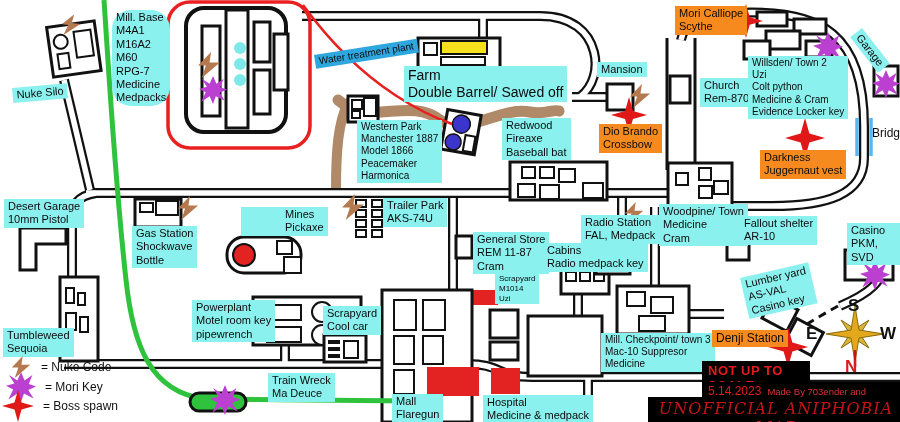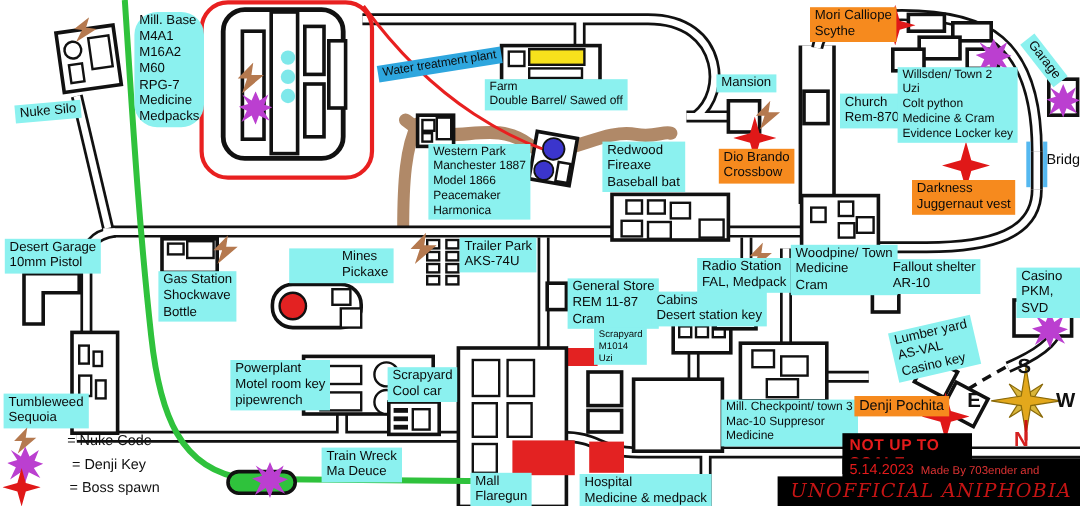"Farm" div.lab { font-size: 10px -> 14px }
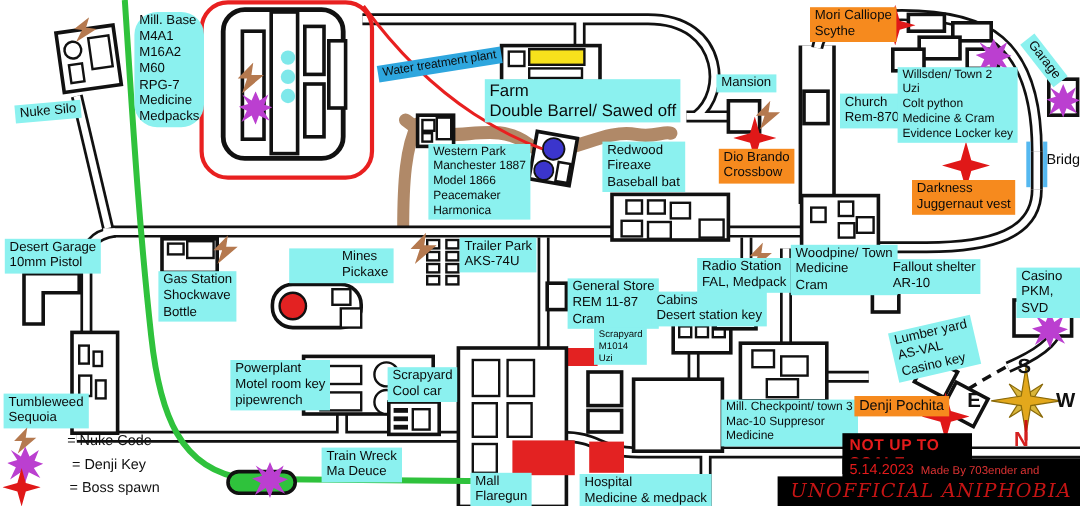"Cabins" div.lab { text: Desert station -> Radio medpack }
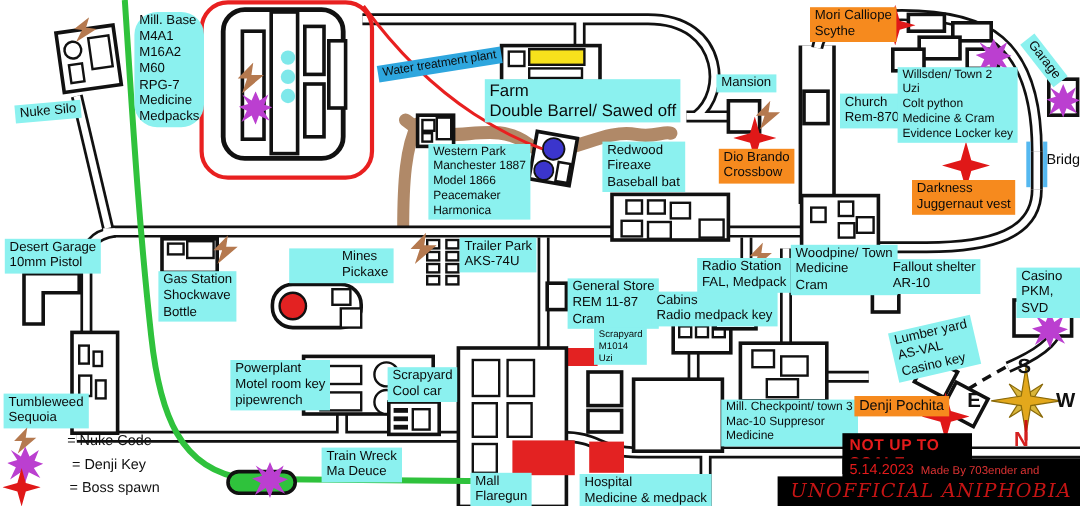"Denji Pochita" div.lab { text: Pochita -> Station }
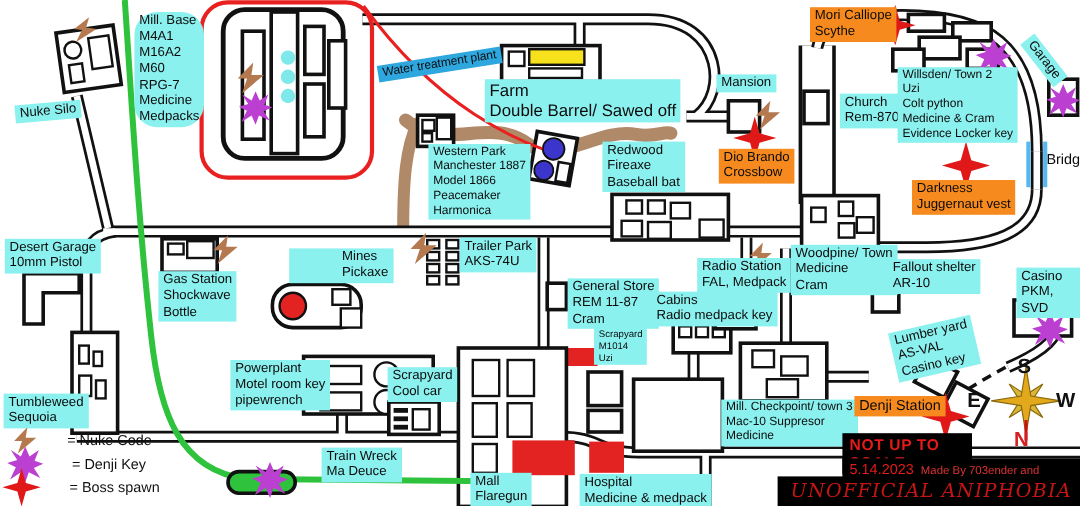"= Nuke Code" .legend-row { gap: 24px -> 9px }
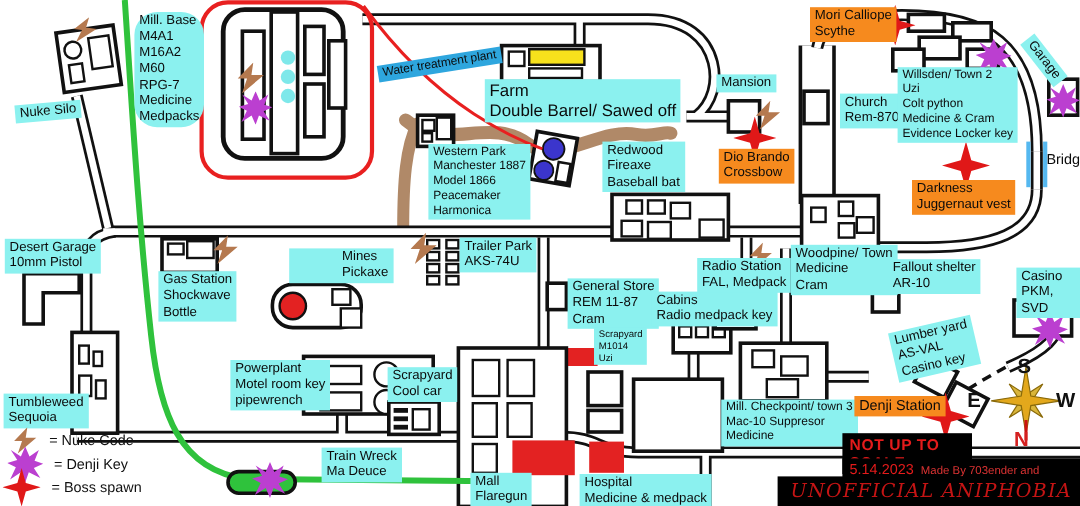"= Denji Key" span.legend-text { text: Denji -> Mori }
